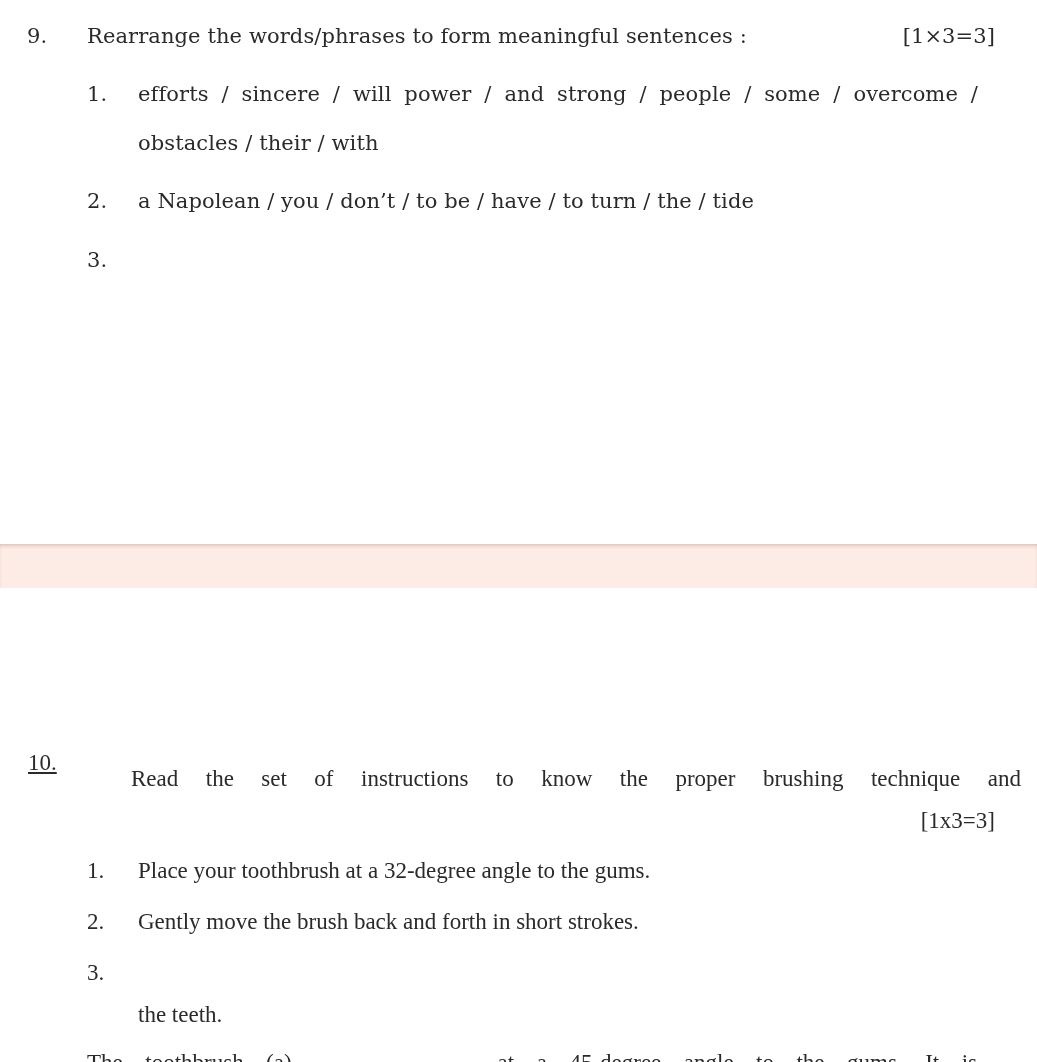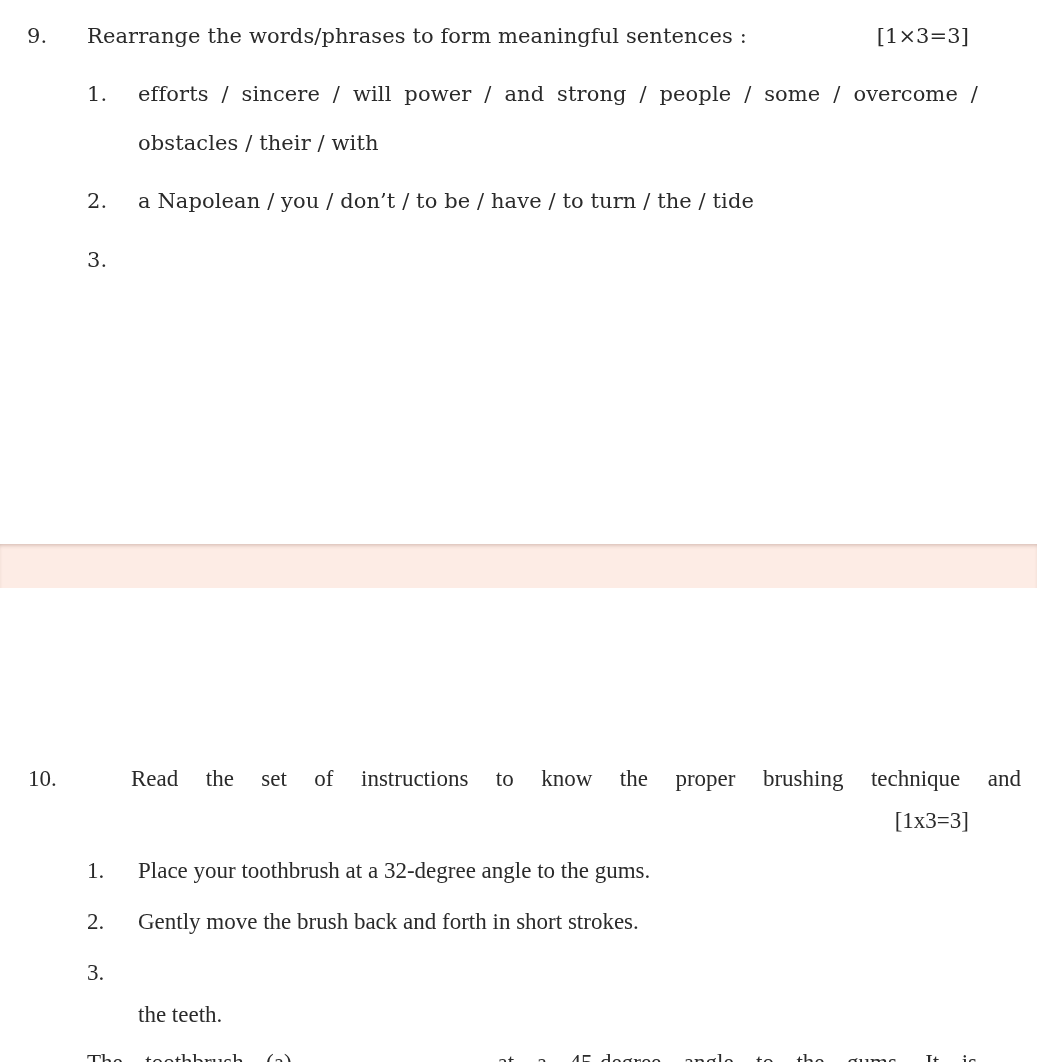"[1×3=3]" .marks { right: 68px -> 42px }
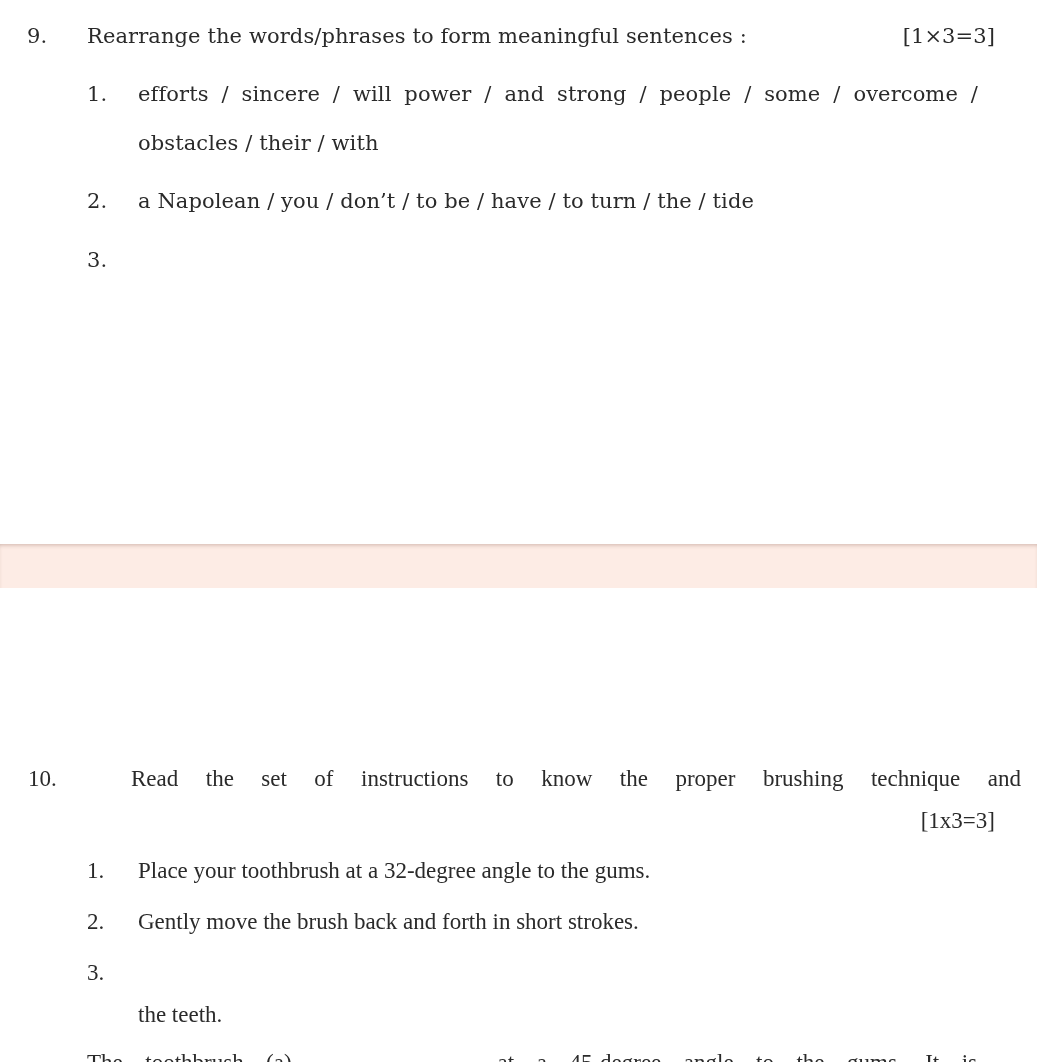"10." div.abs { text-decoration: none -> underline; top: 178px -> 162px }
